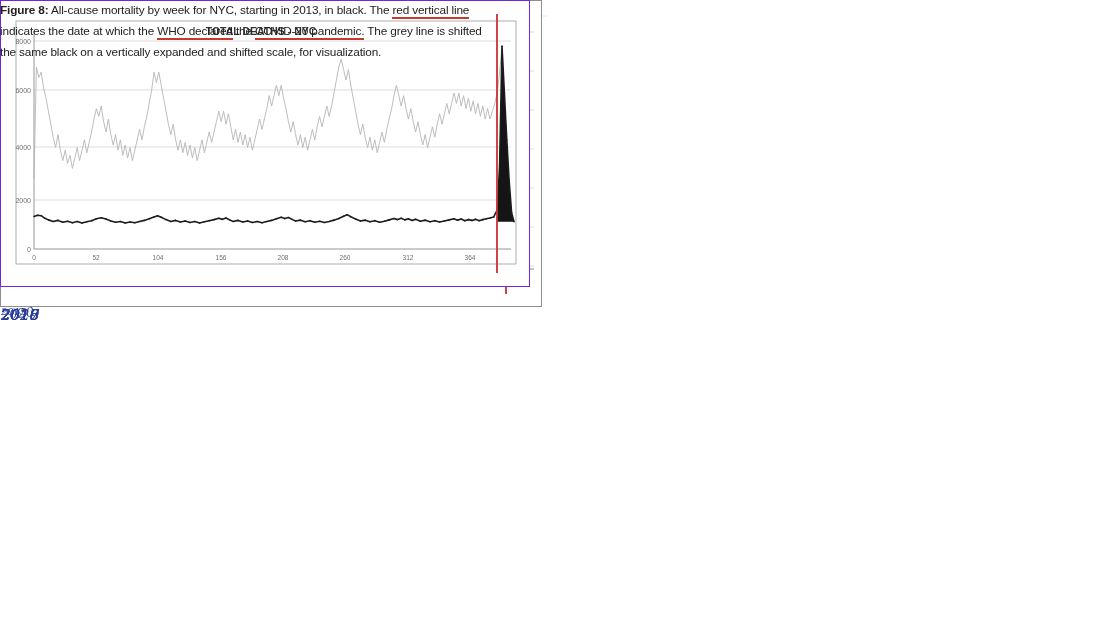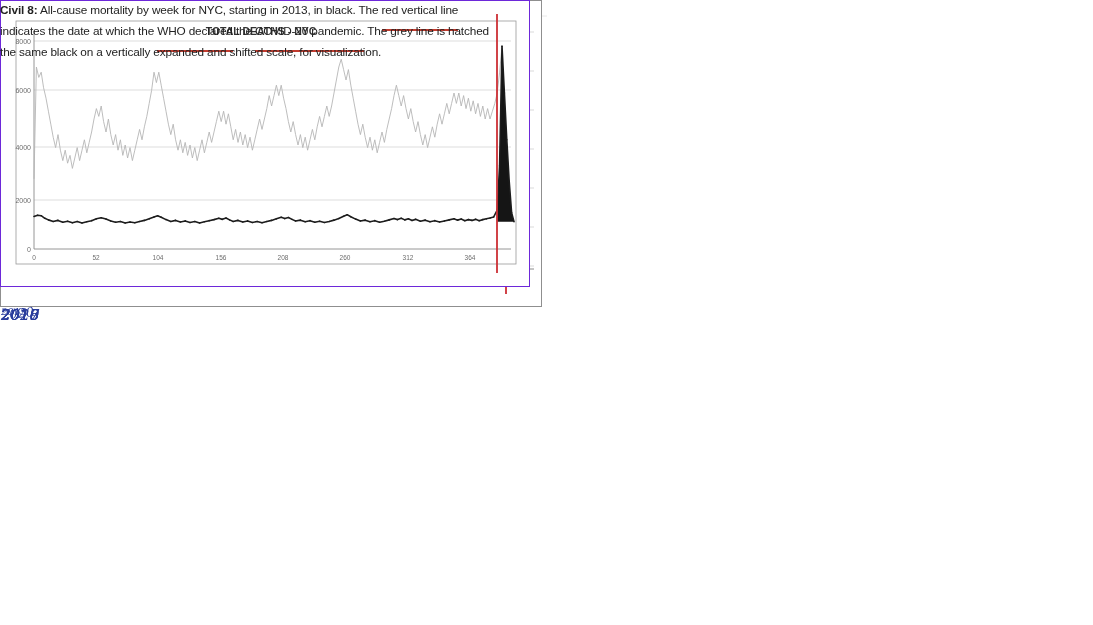"Civil 8:" span.b { text: Civil -> Figure }
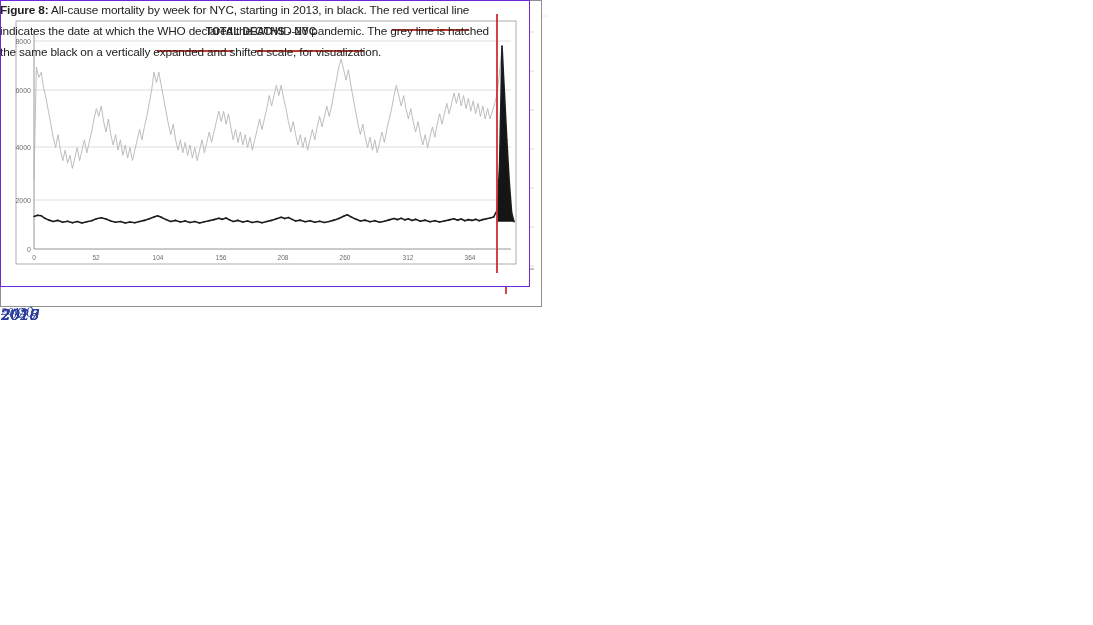"red vertical line" .ru { padding-bottom: 12px -> 0 }
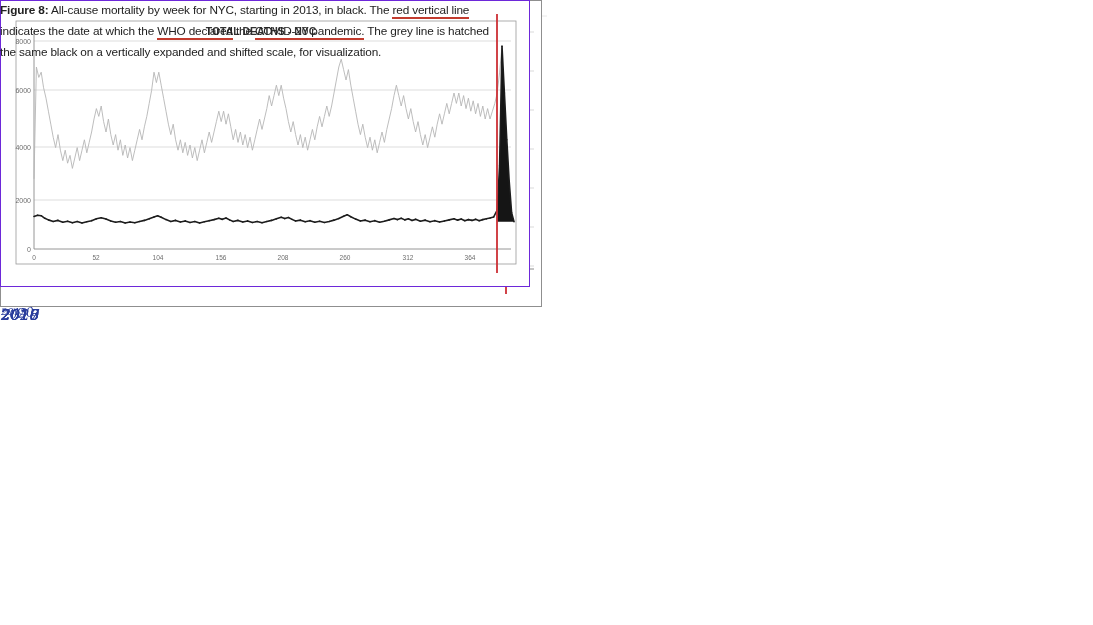"The grey line is hatched" span { text: hatched -> shifted }
